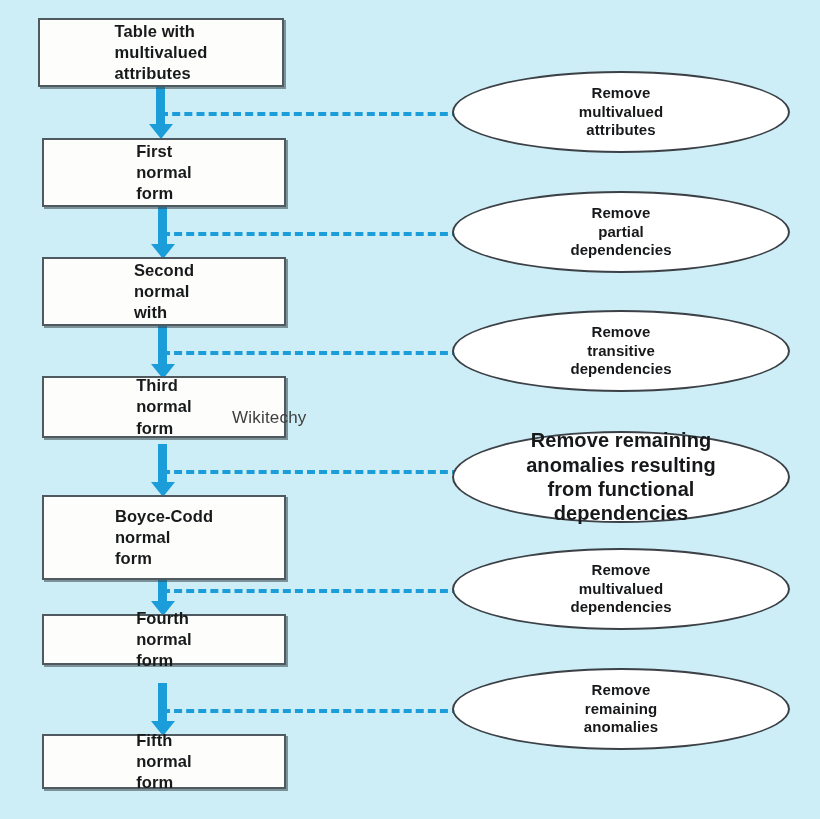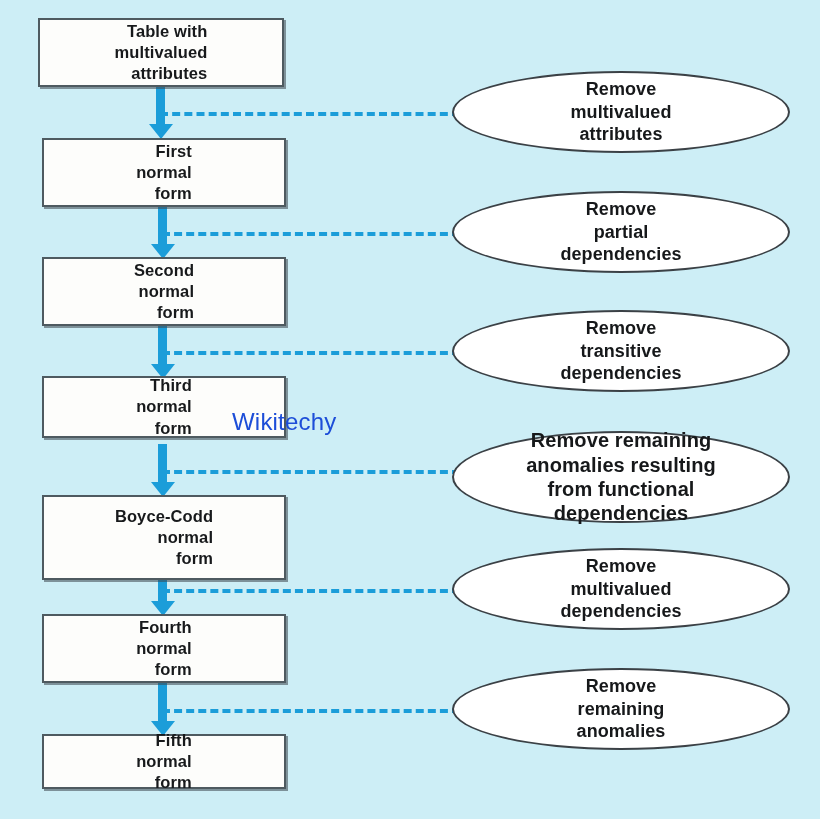"Table with" .nf-box { text-align: right -> left }
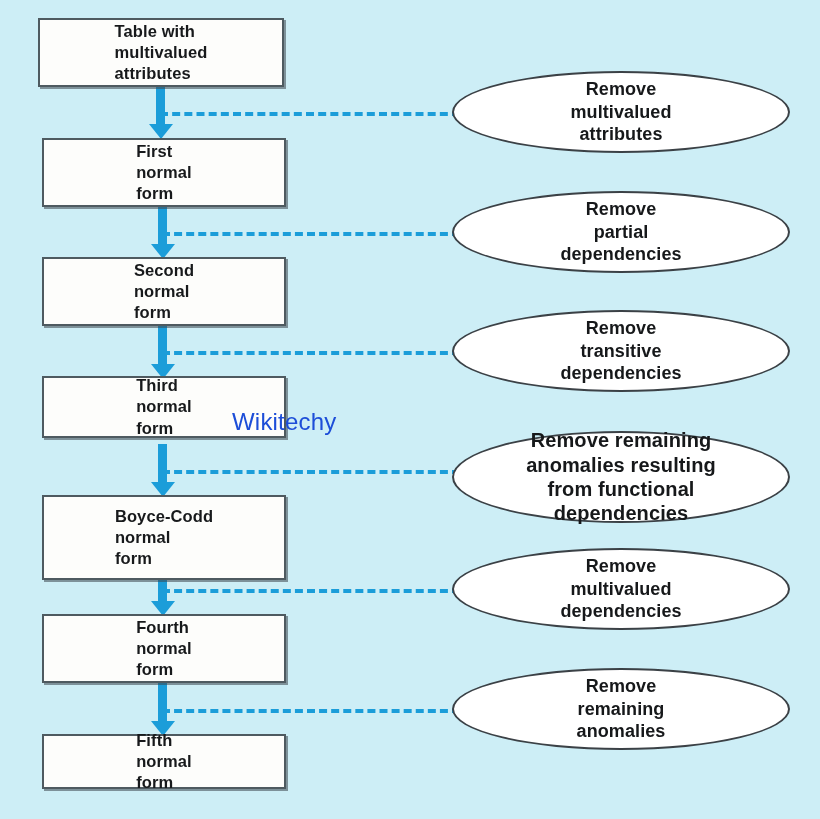"Remove" .rule-ellipse .rule-label { font-size: 18px -> 15px }
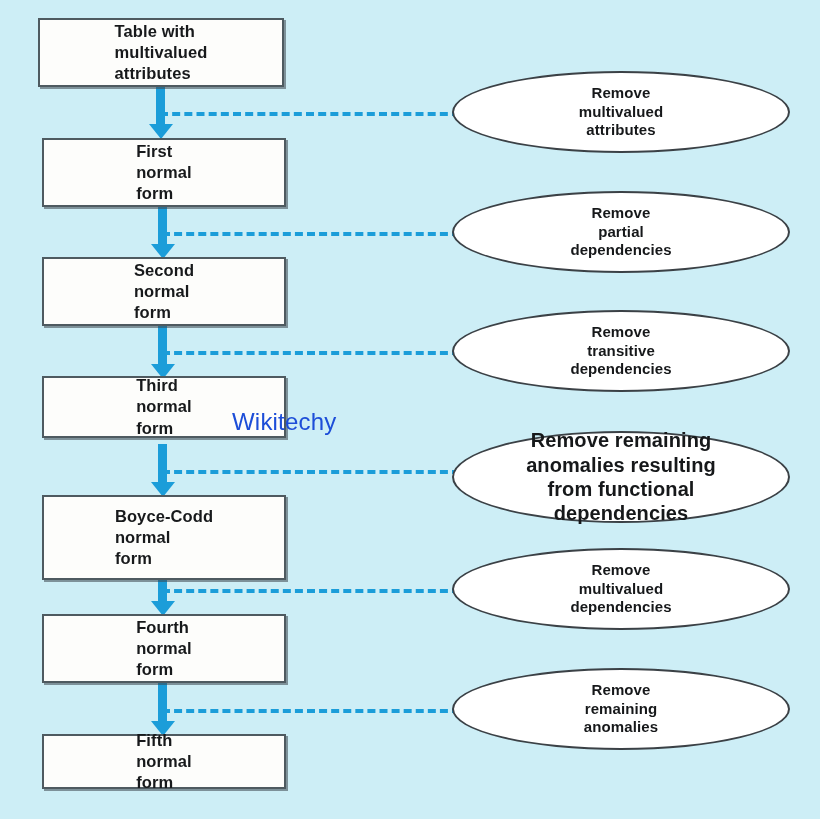"Second" div.nf-label { text: form -> with }
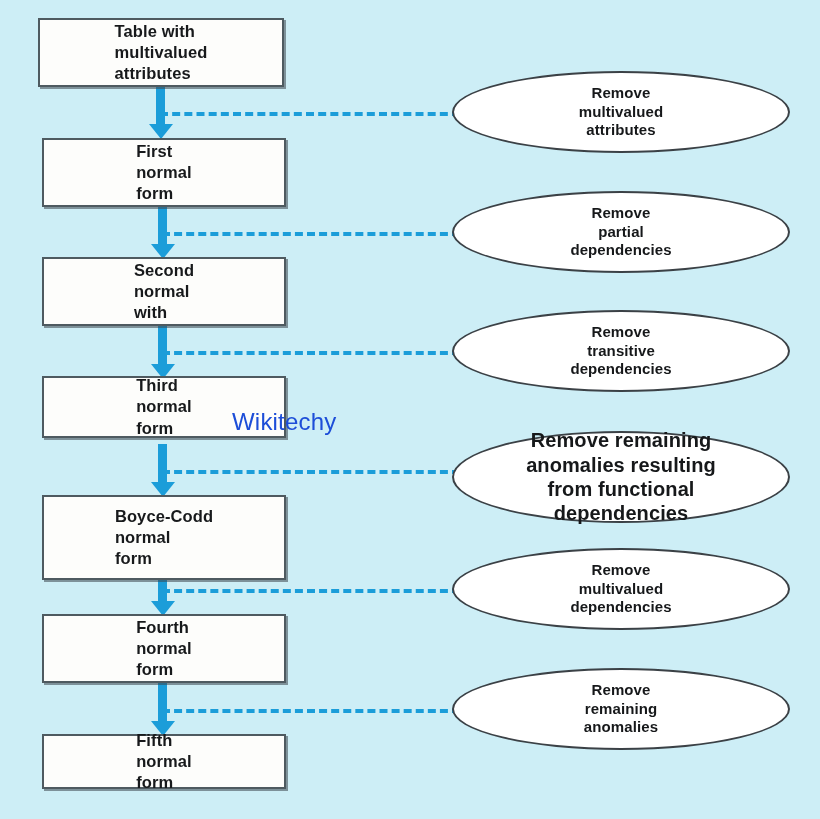"Wikitechy" #watermark { color: #1d4ed8 -> #404040; font-size: 24px -> 17px }
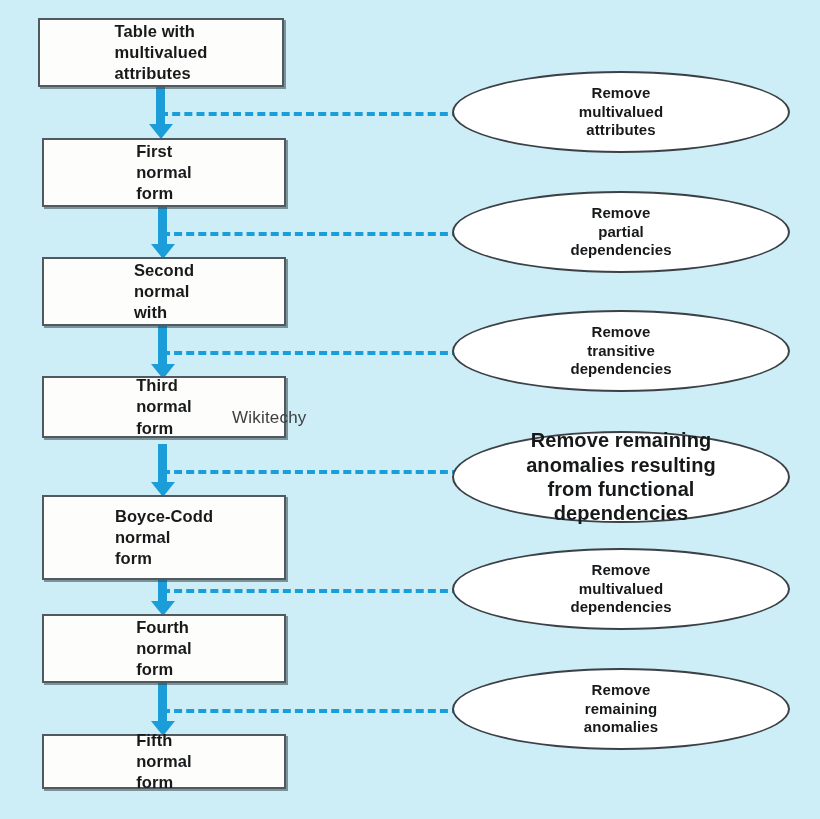"Fourth" div.nf-box { height: 69px -> 51px }
